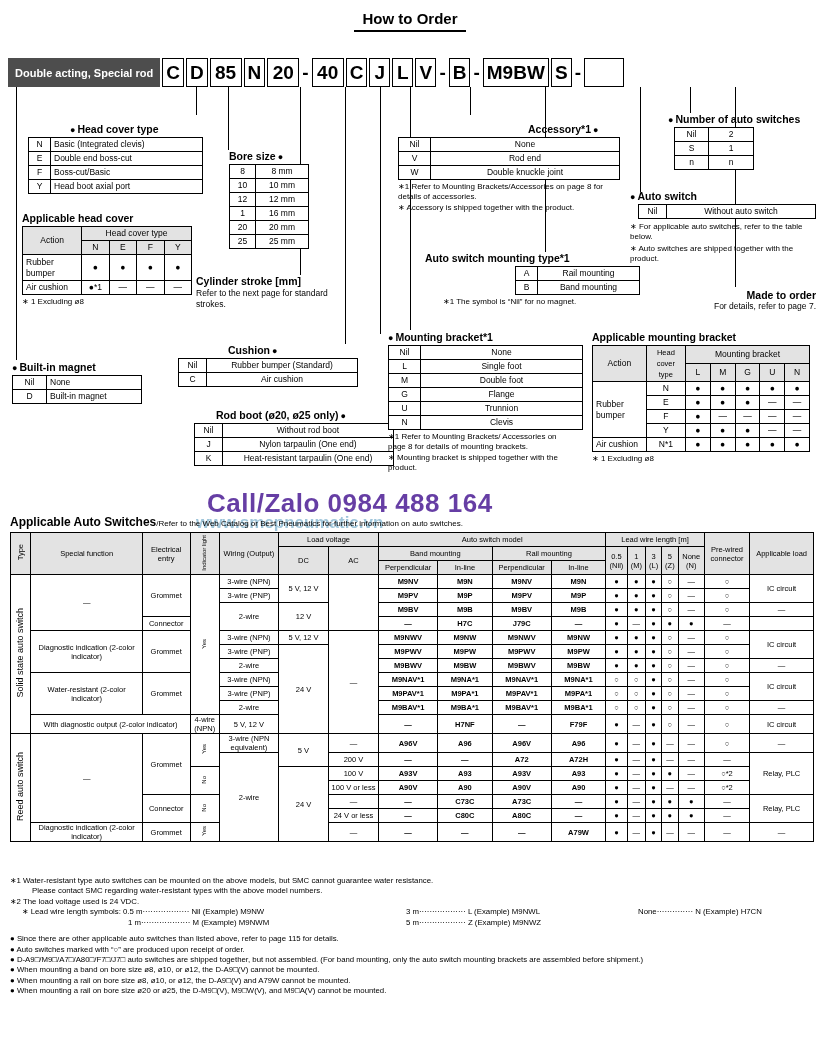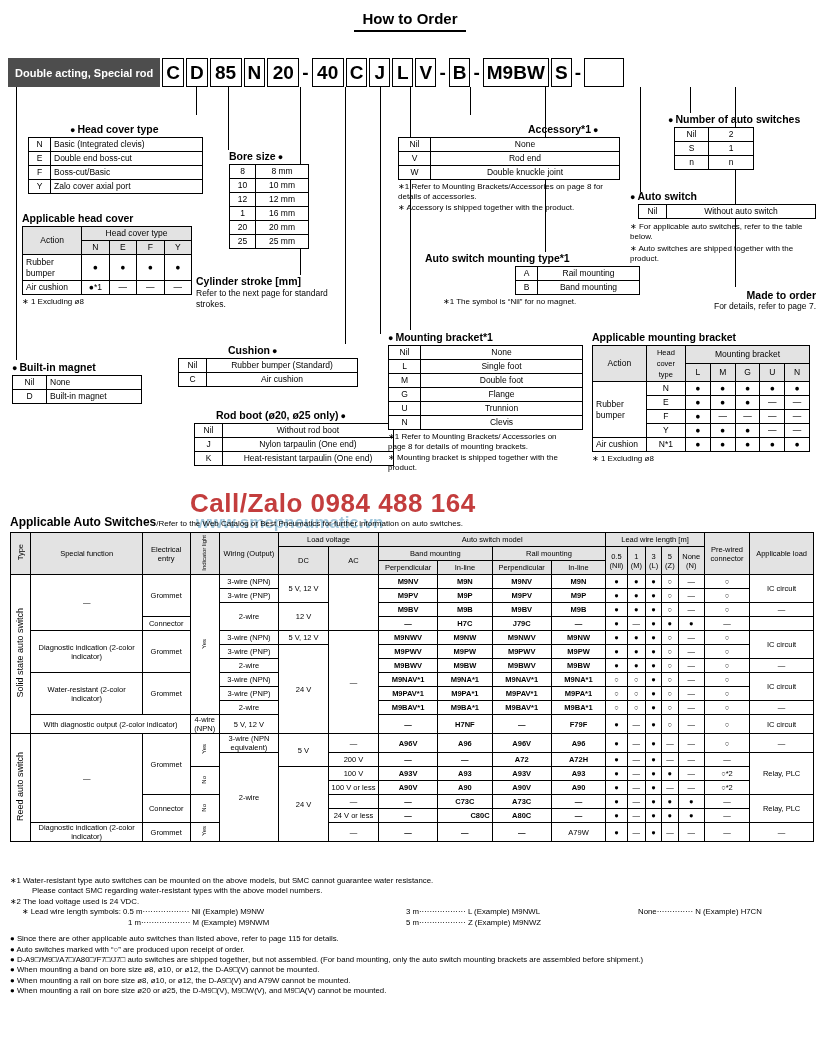"Zalo cover axial port" td { text: Zalo cover -> Head boot }
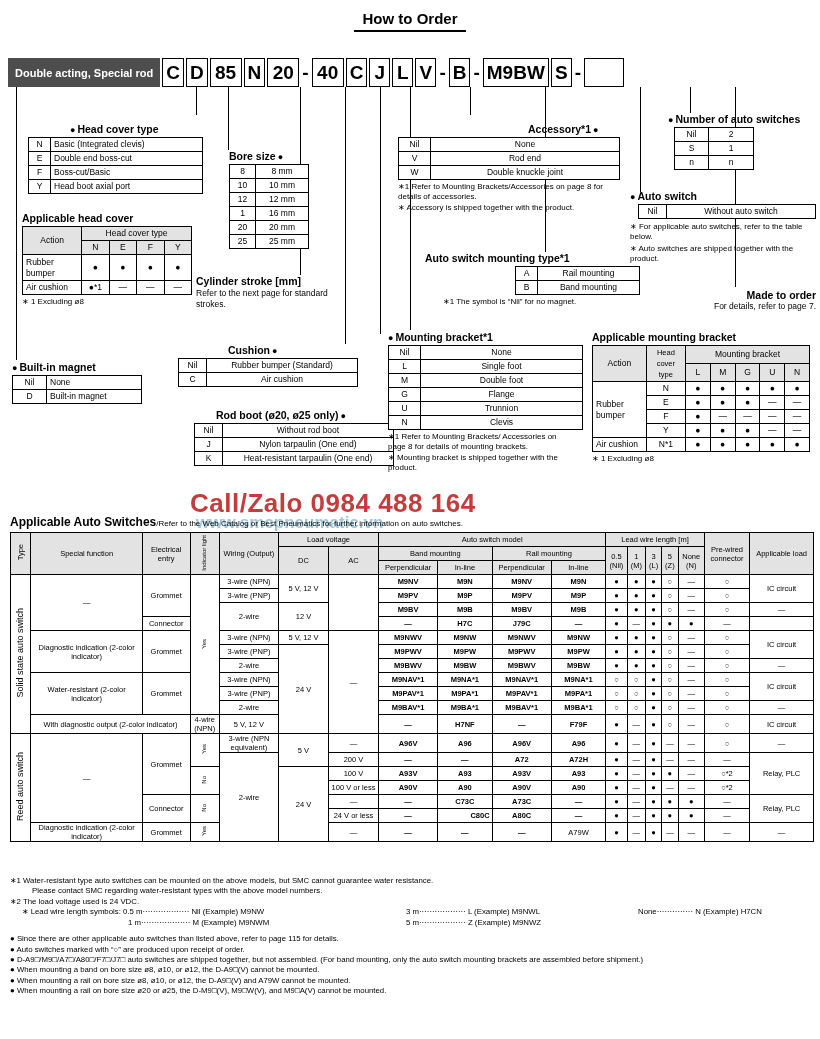"Call/Zalo 0984 488 164" .wm { color: #b91c1c -> #4c1d95; left: 190px -> 207px }
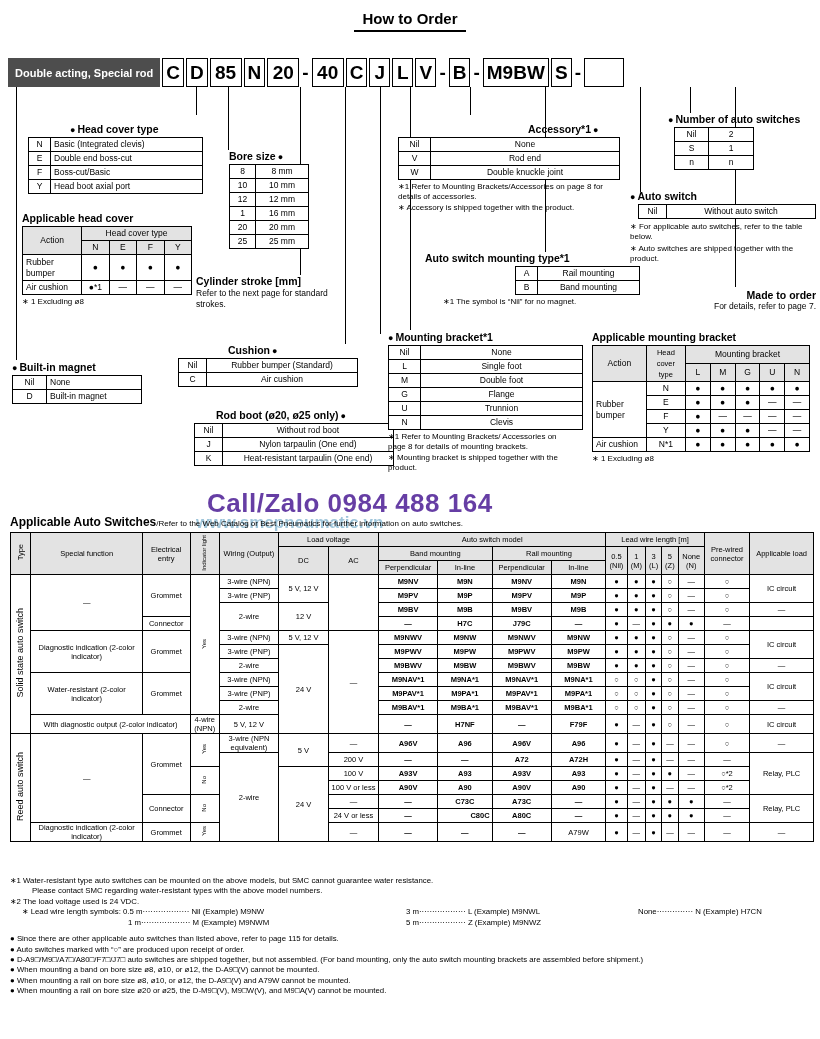"C80C" td { text-align: right -> none }
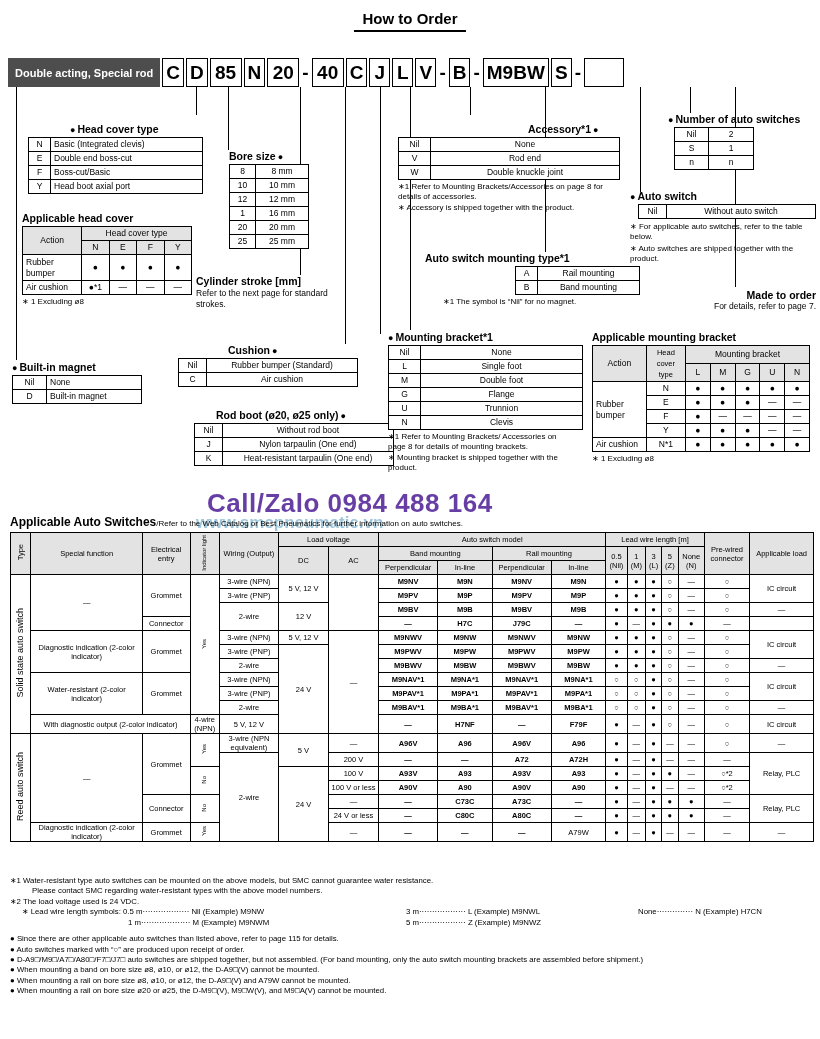"A79W" td { font-weight: normal -> bold }
